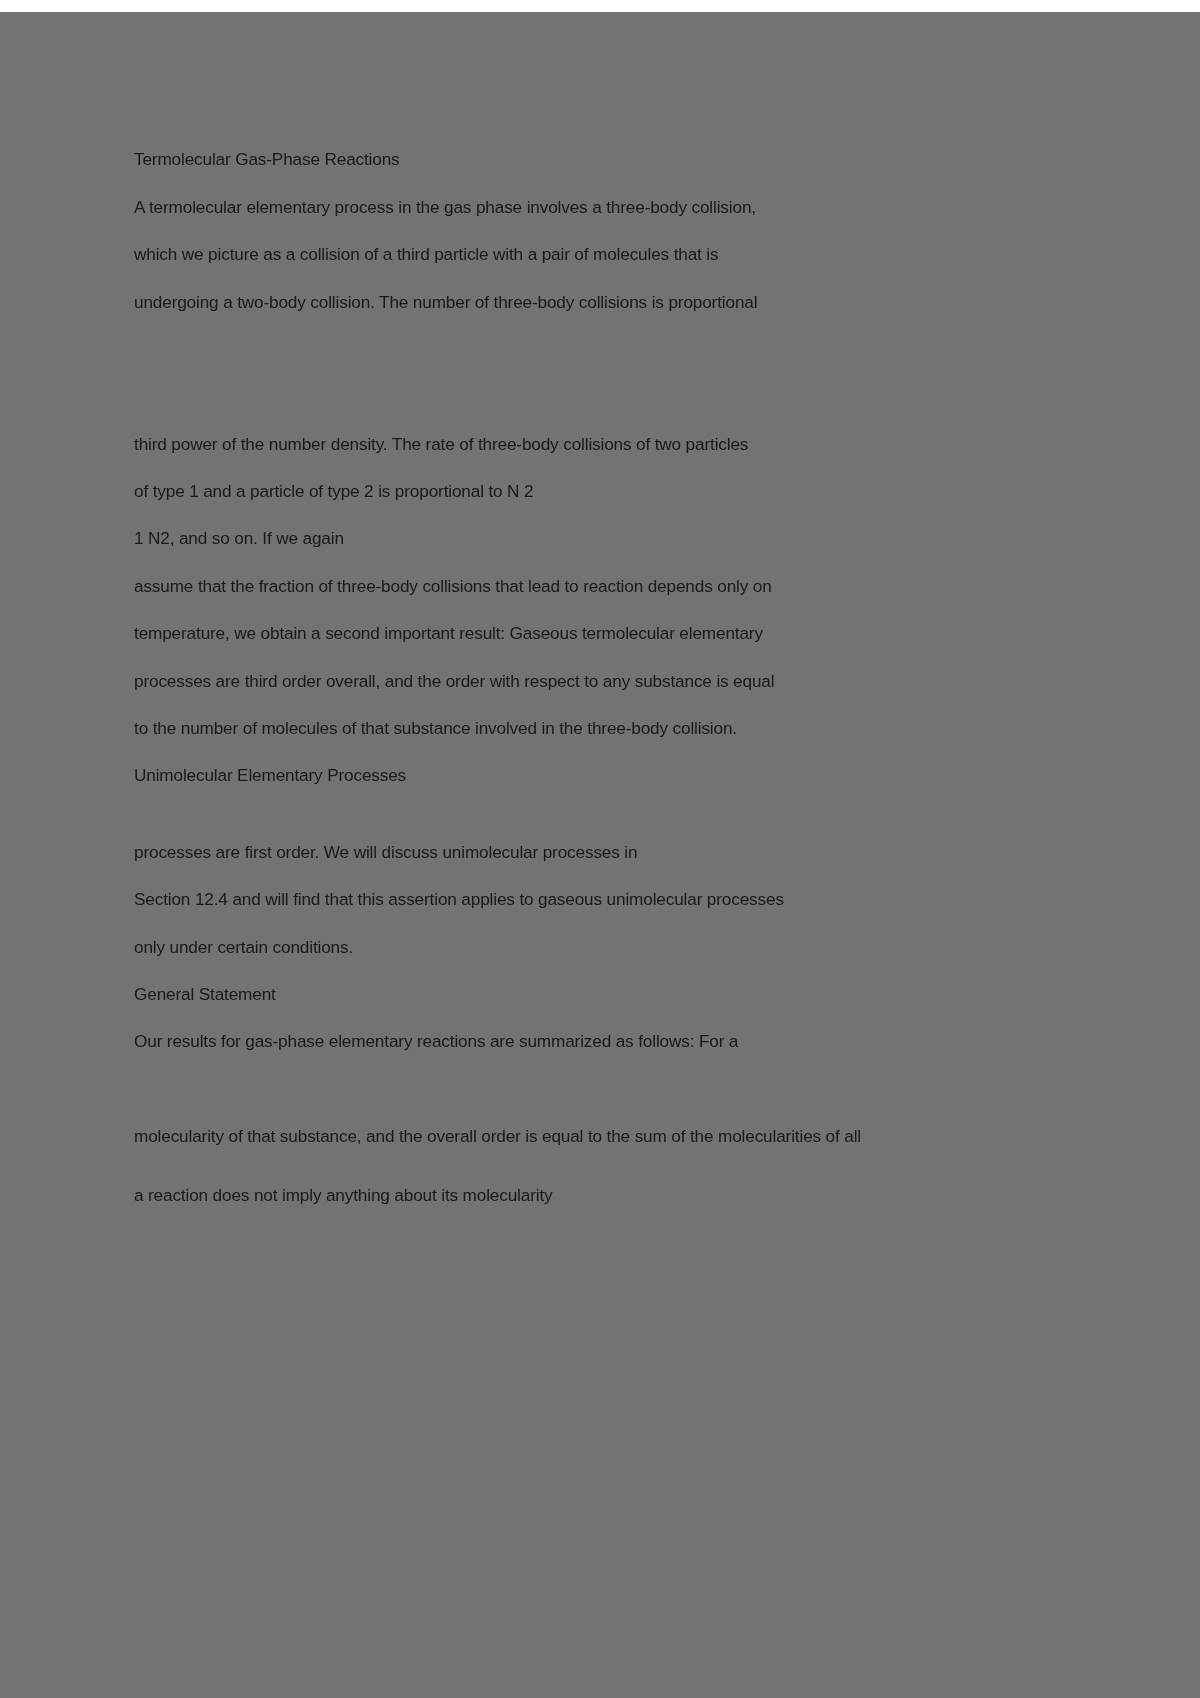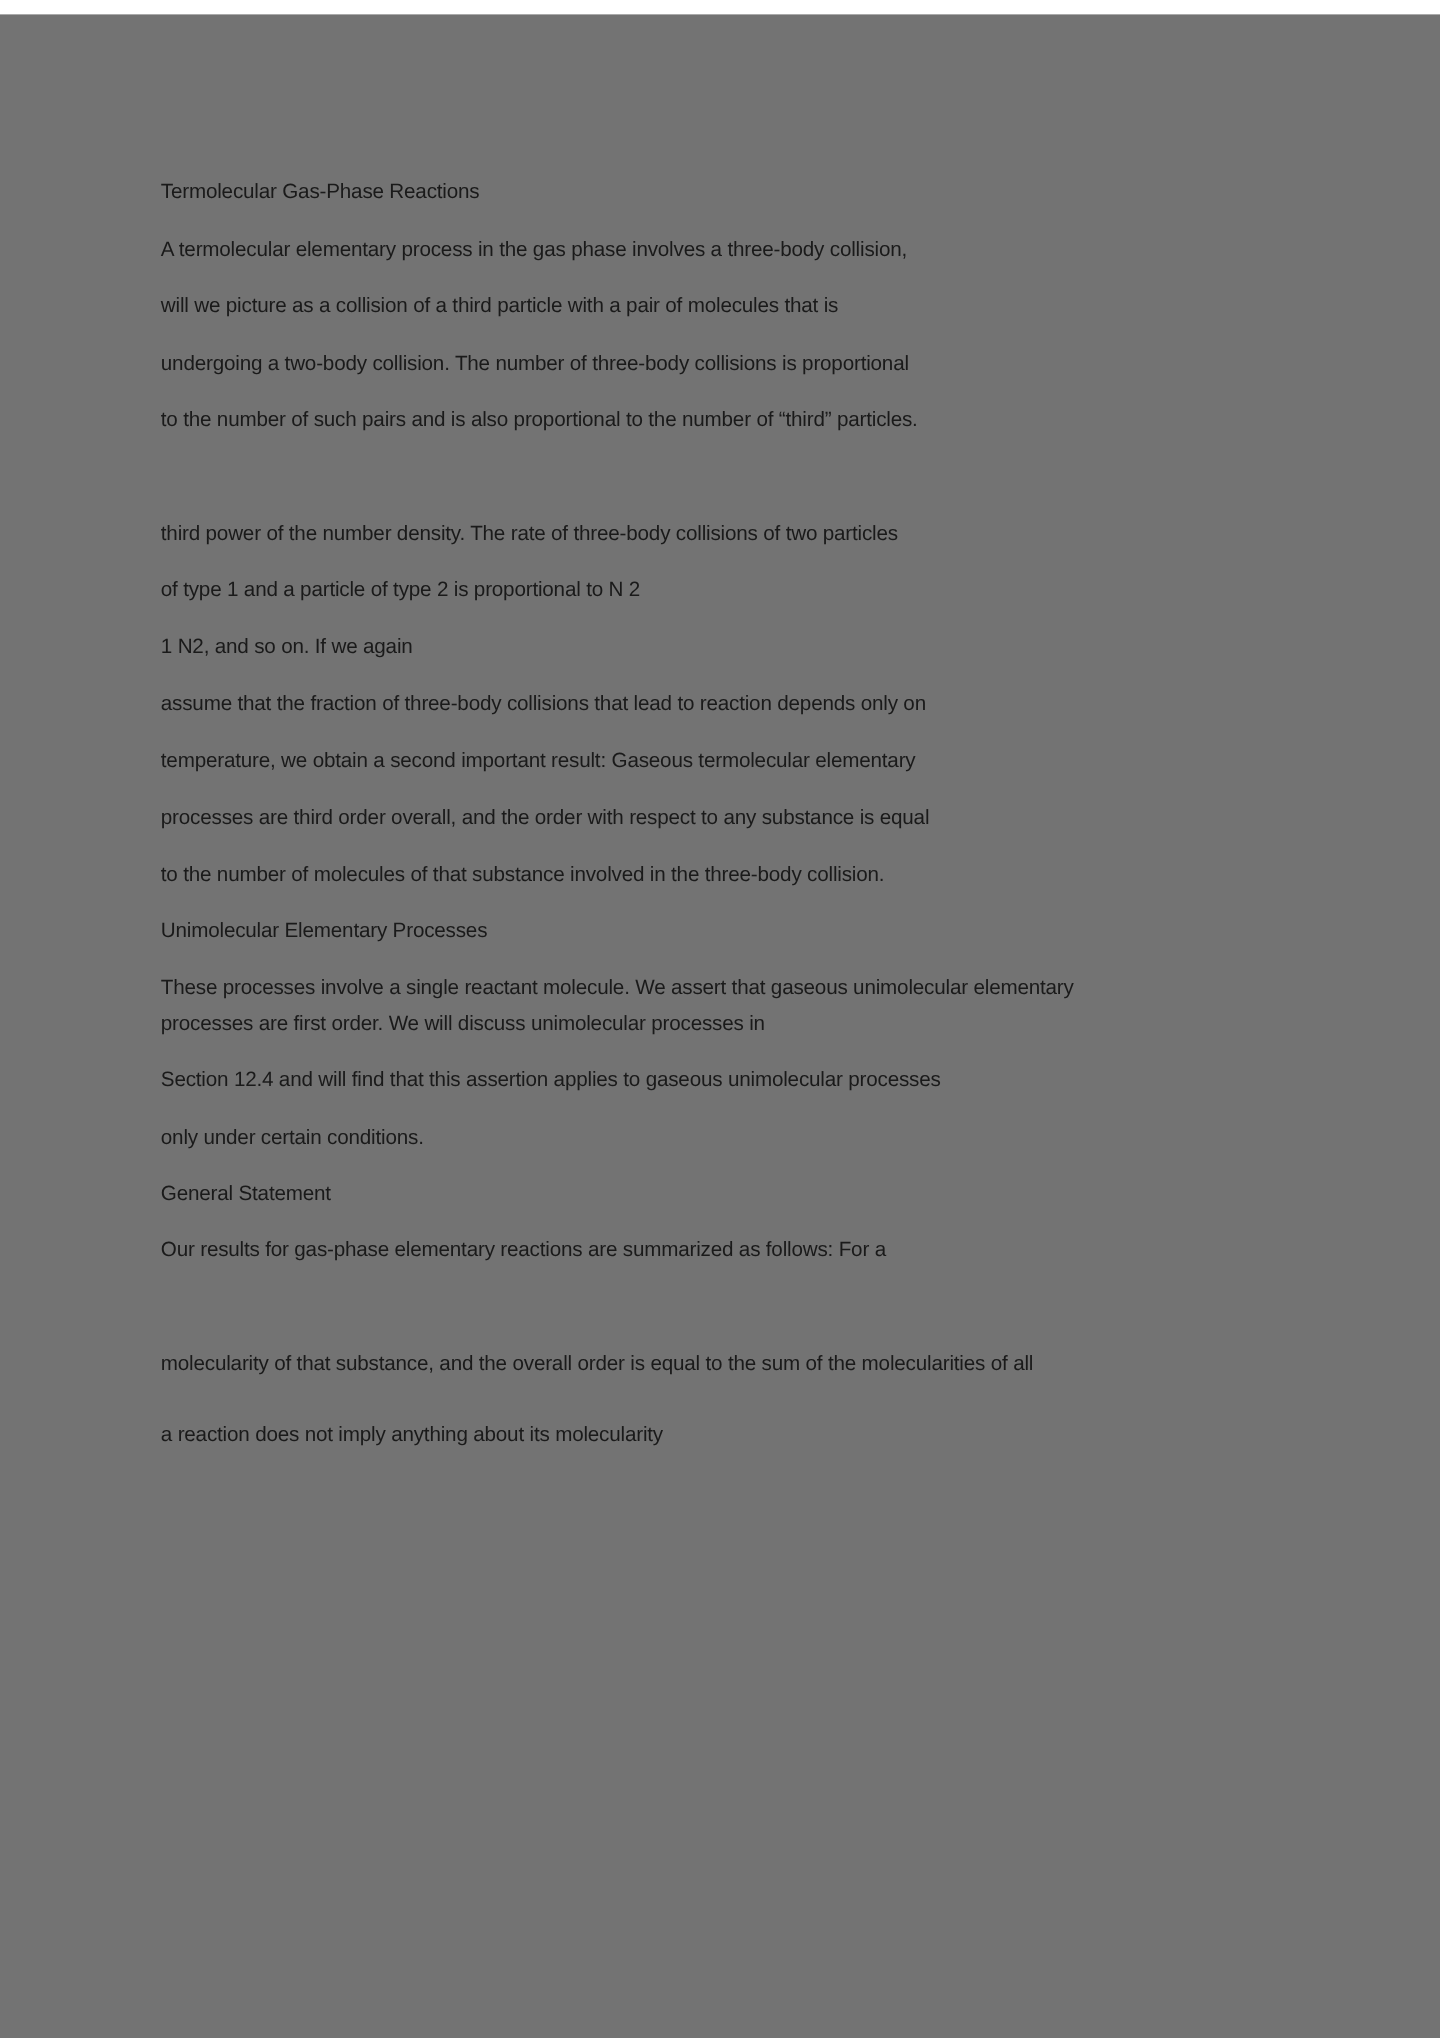"will we picture as a" div.line { text: will -> which }
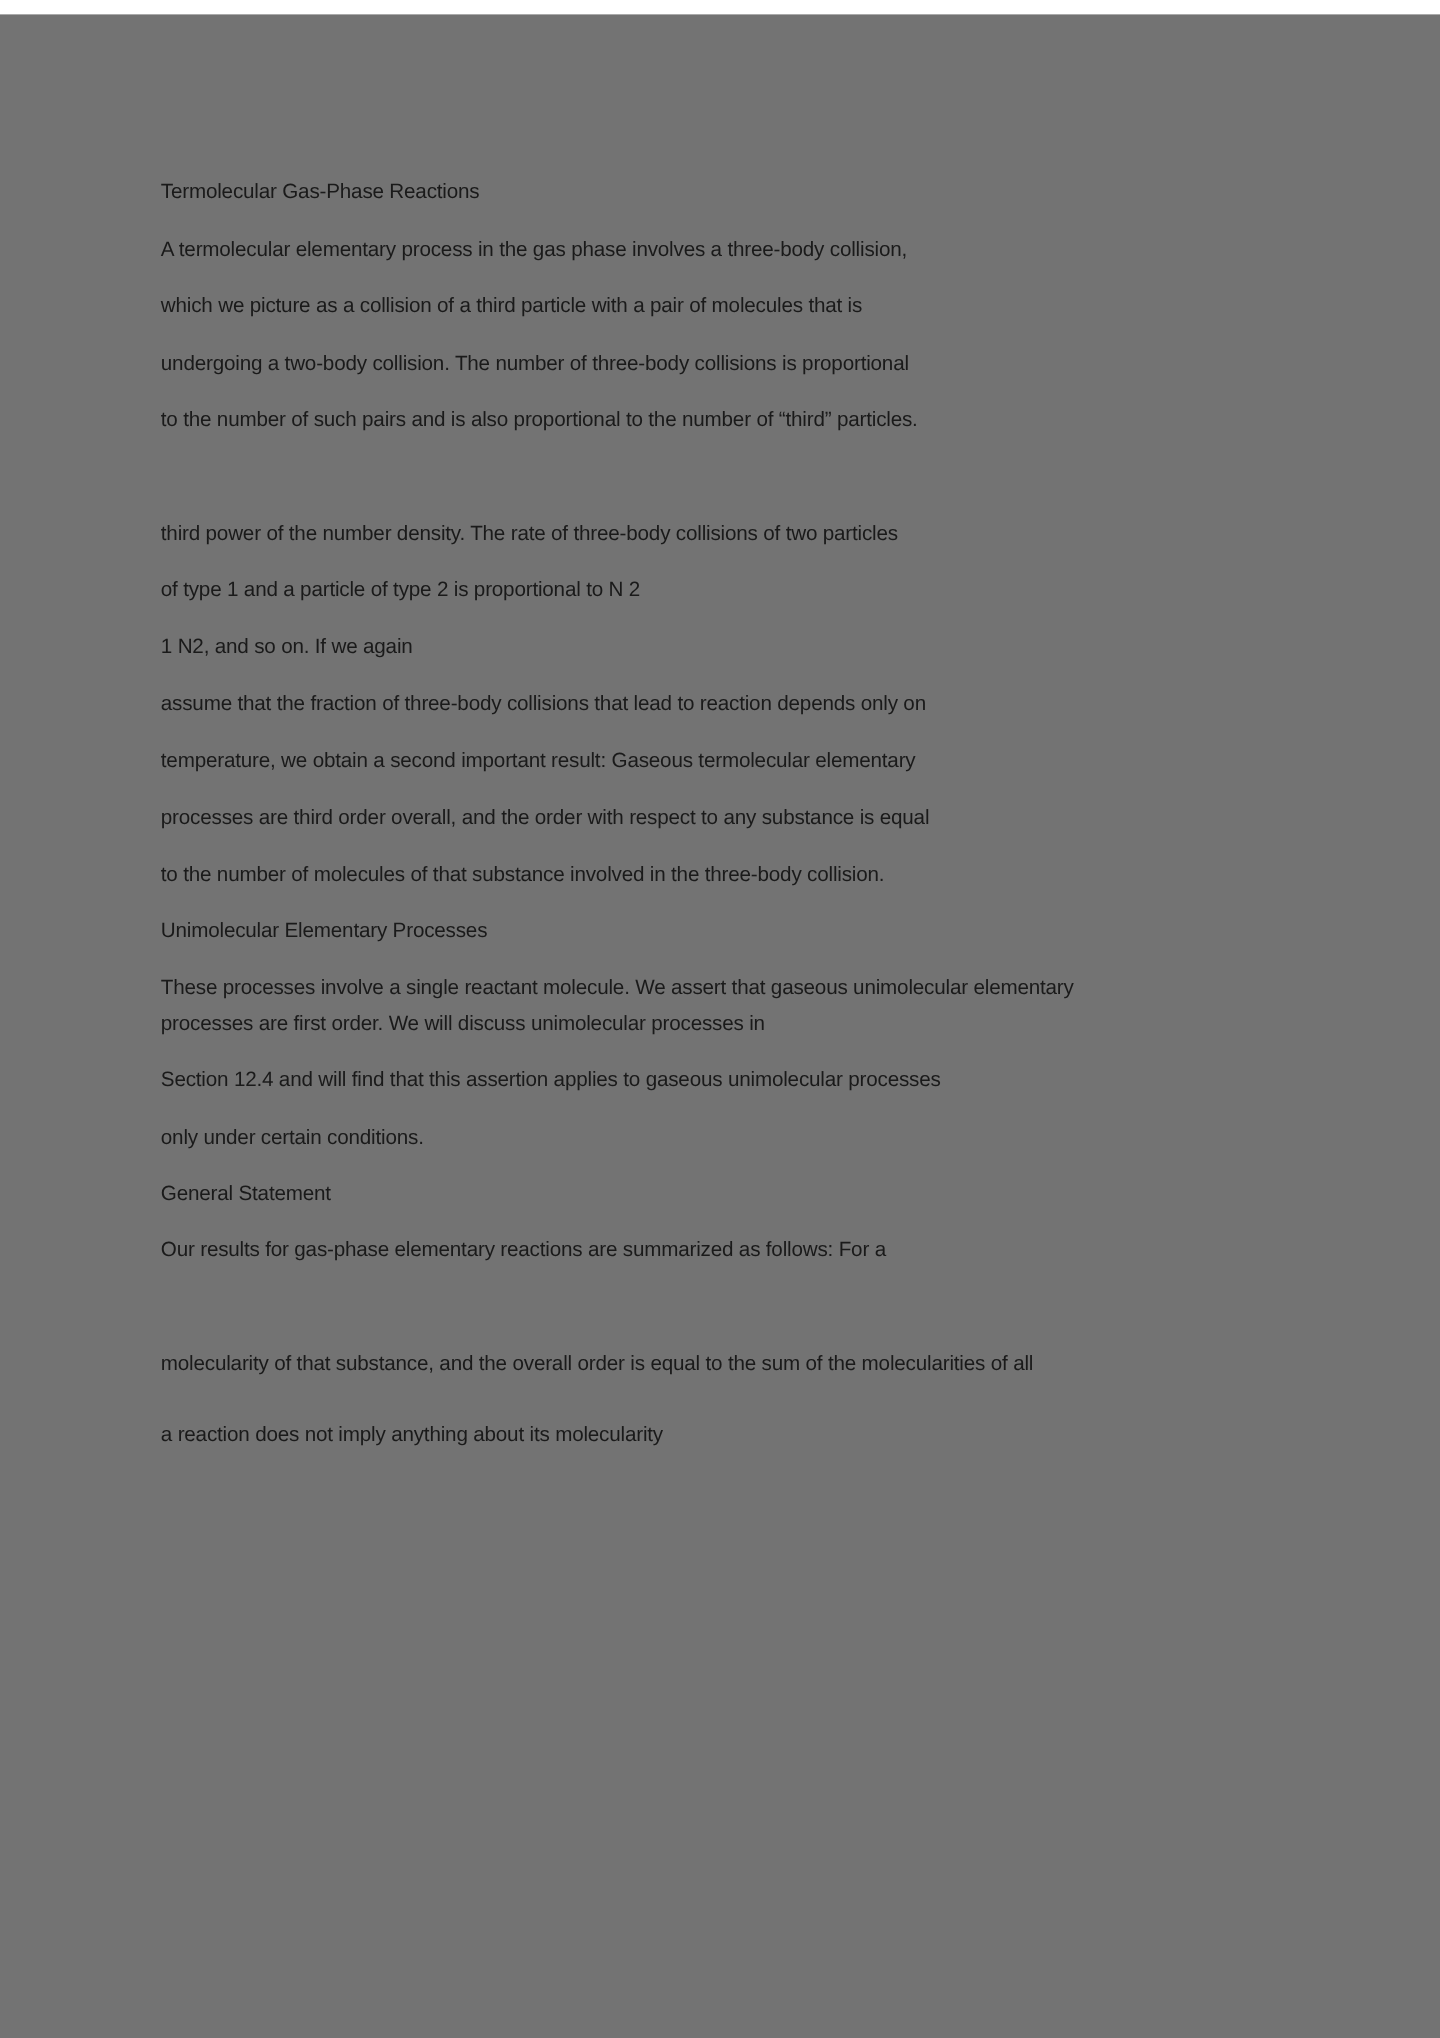"to the number of such" div.line { html: <div>to the number of such pairs and is also proportional to the number of “third” particles.</div> -> none }
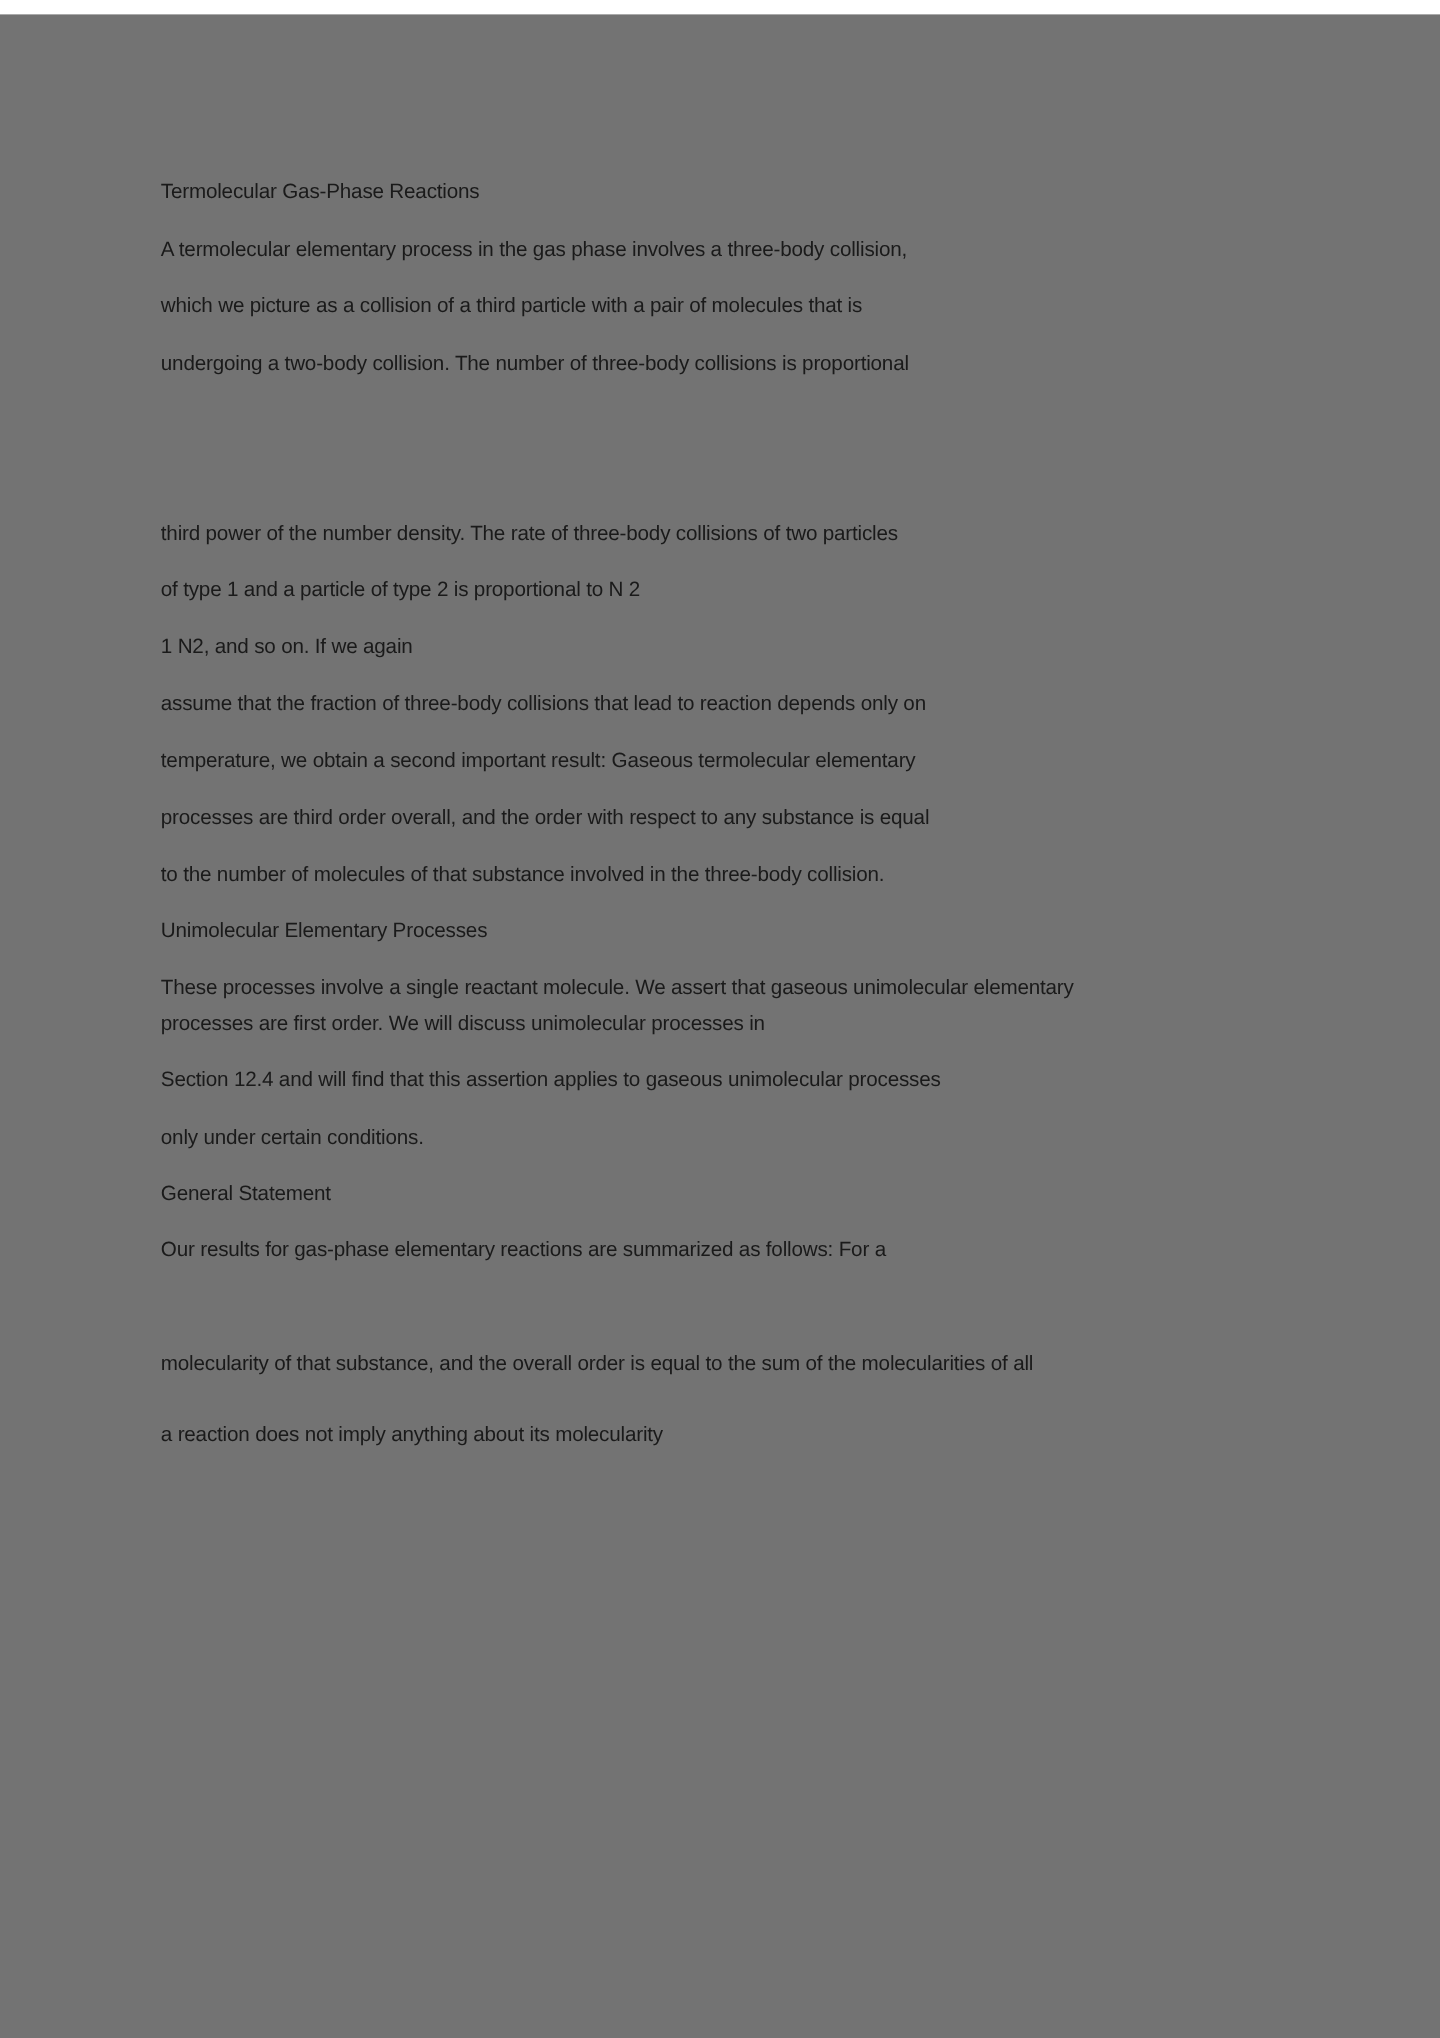"These processes involve a single" div.line { html: <div>These processes involve a single reactant molecule. We assert that gaseous unimolecular elementary</div> -> none }
